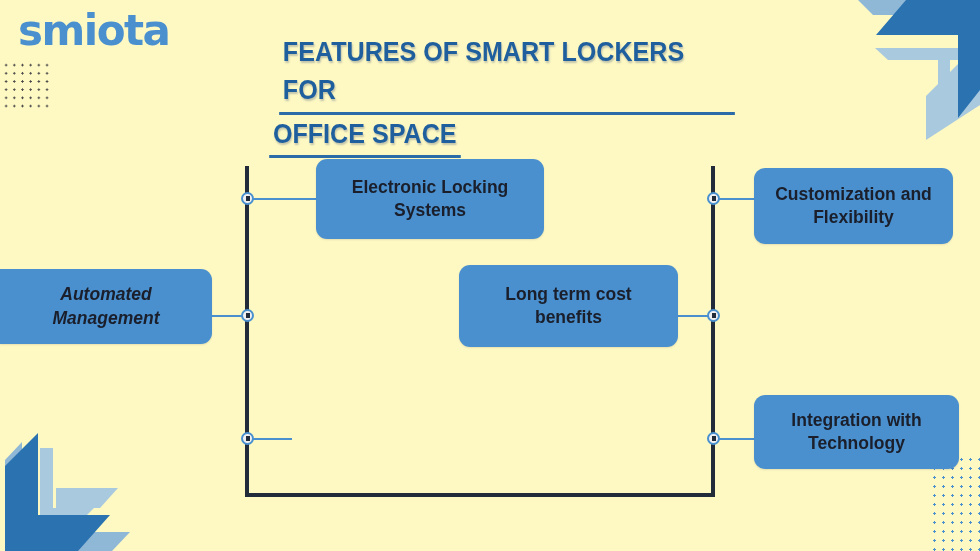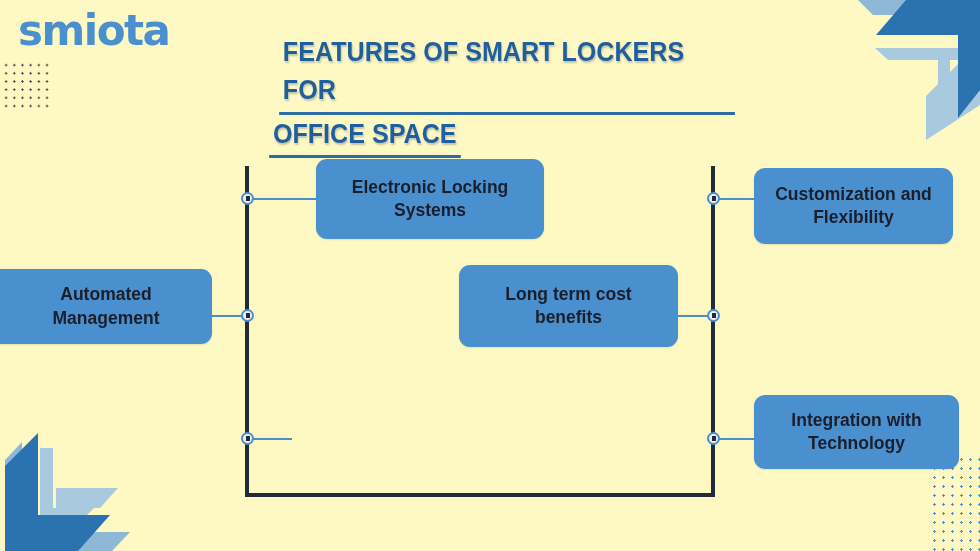"Automated Management" .box.flat-left { font-style: none -> italic }
